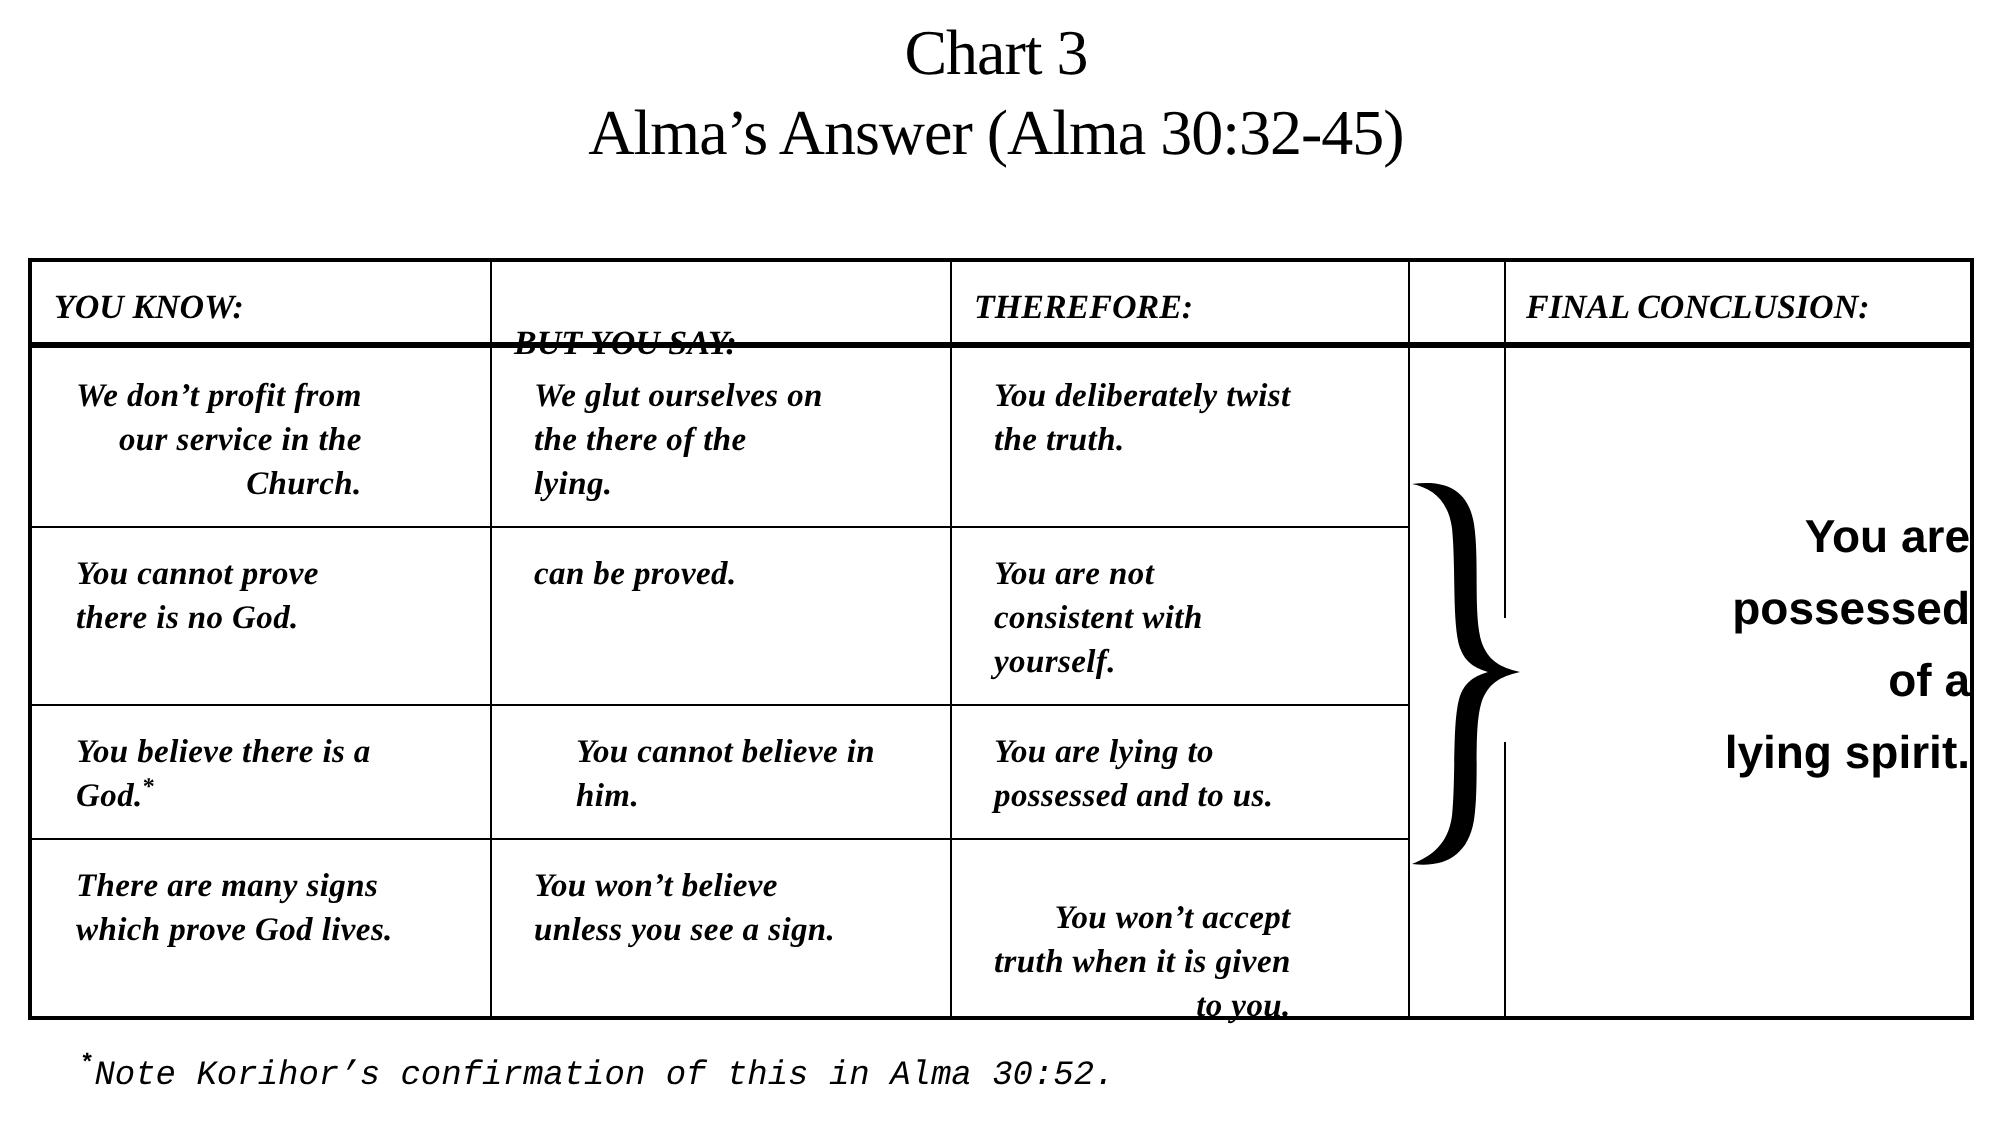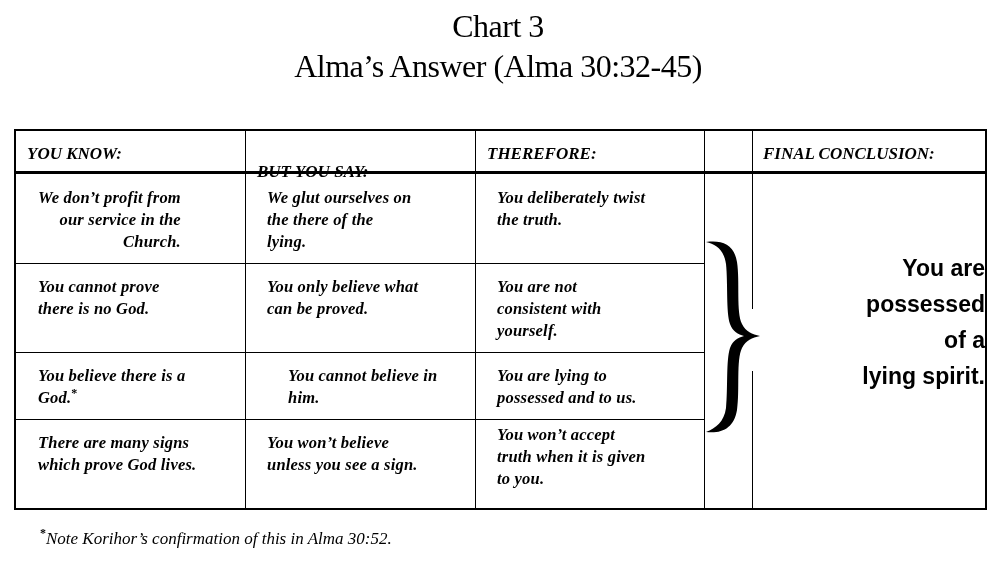"You only believe what" div { html: <div>You only believe what</div> -> none }
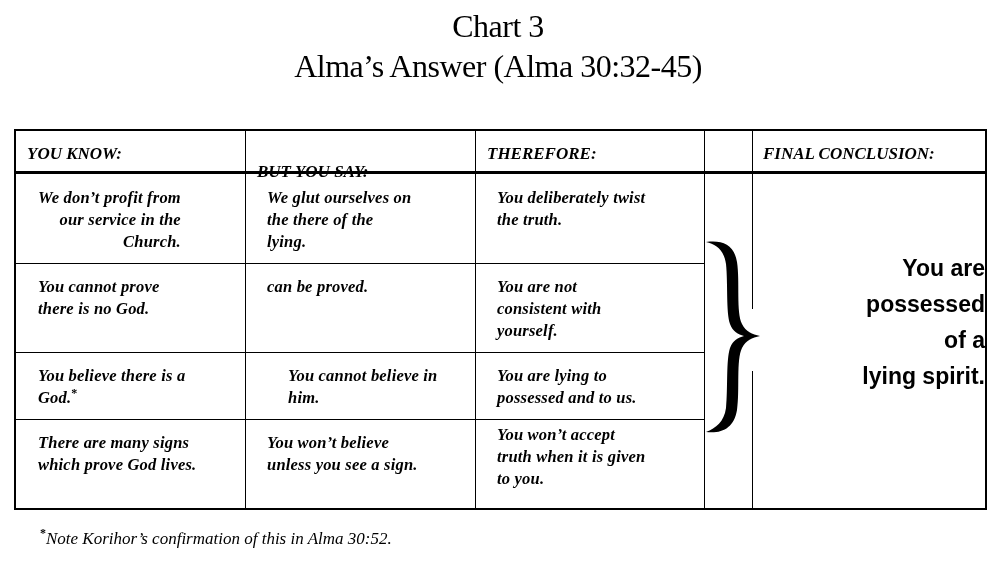"You won’t accept" div.cell { text-align: none -> right; top: 424px -> 448px }
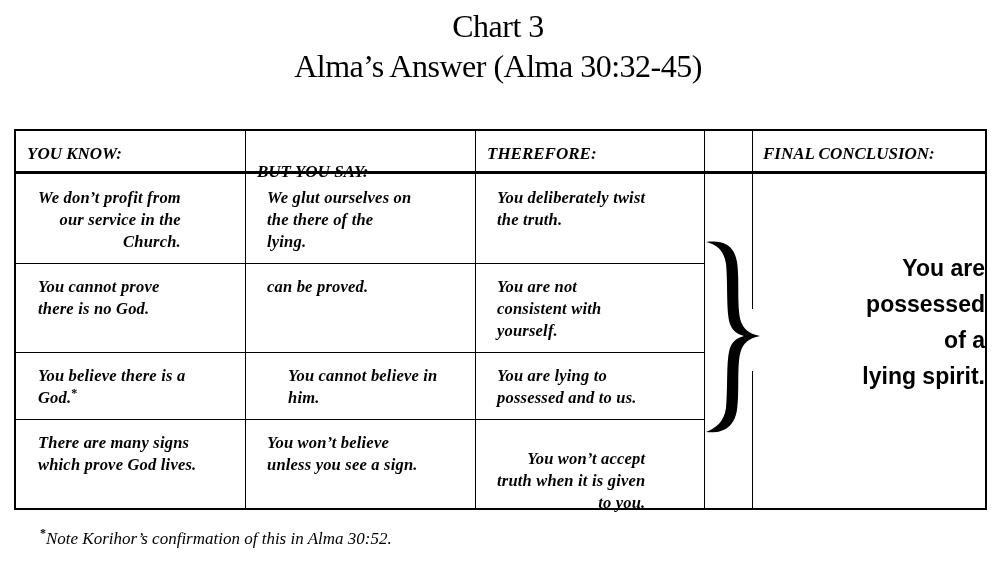"*Note Korihor’s confirmation of this" .footnote { font-family: Liberation Serif, serif -> Liberation Mono, monospace }
